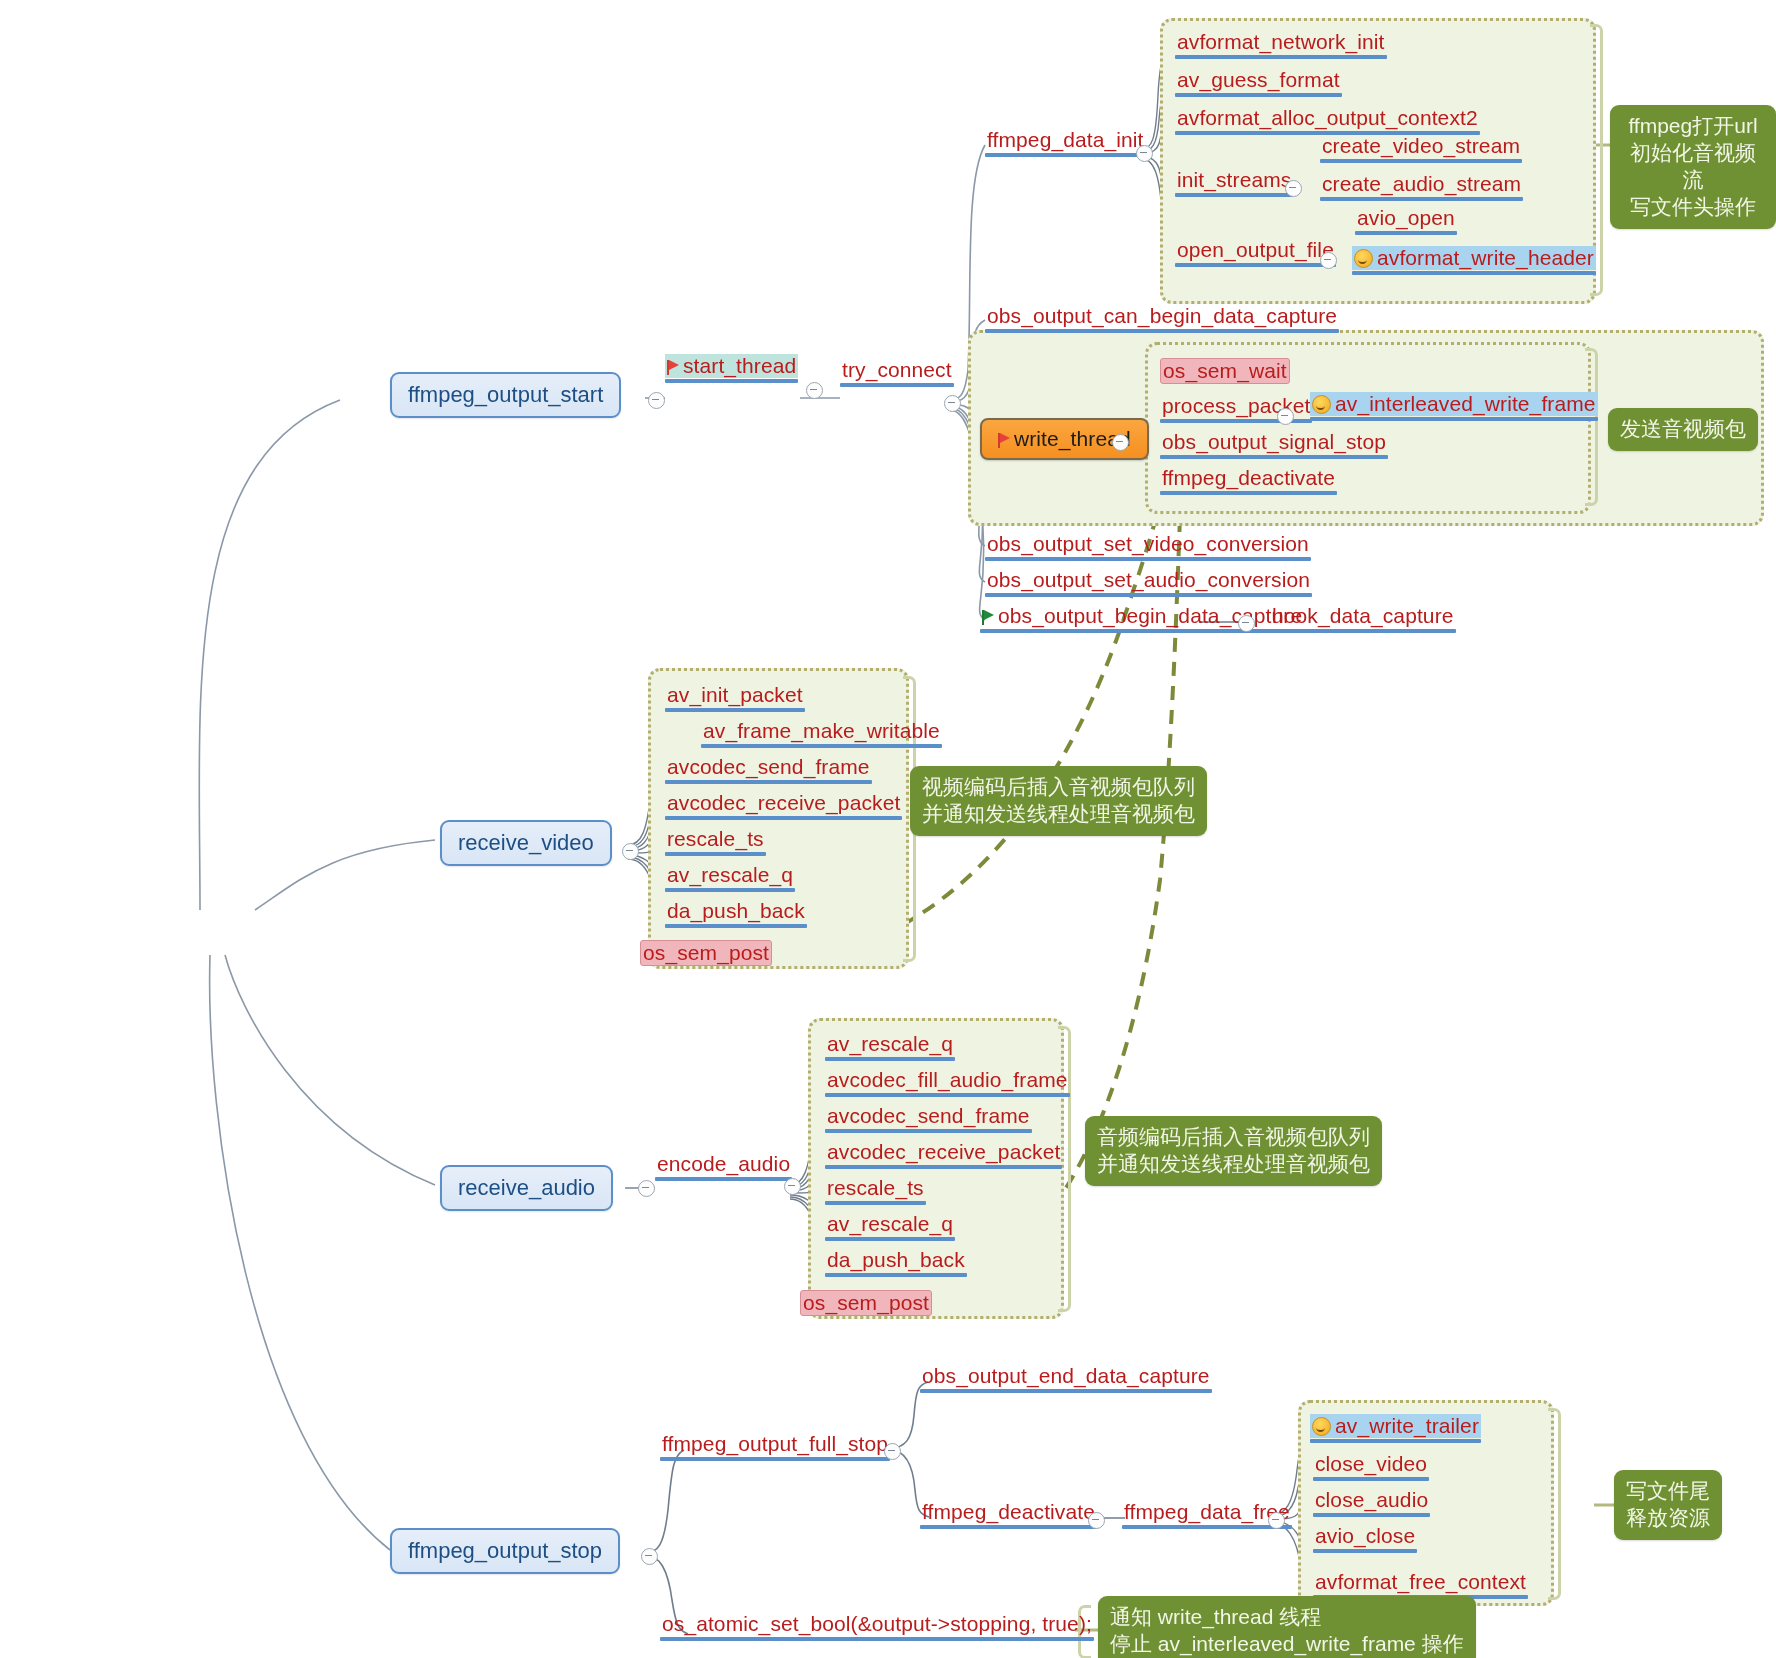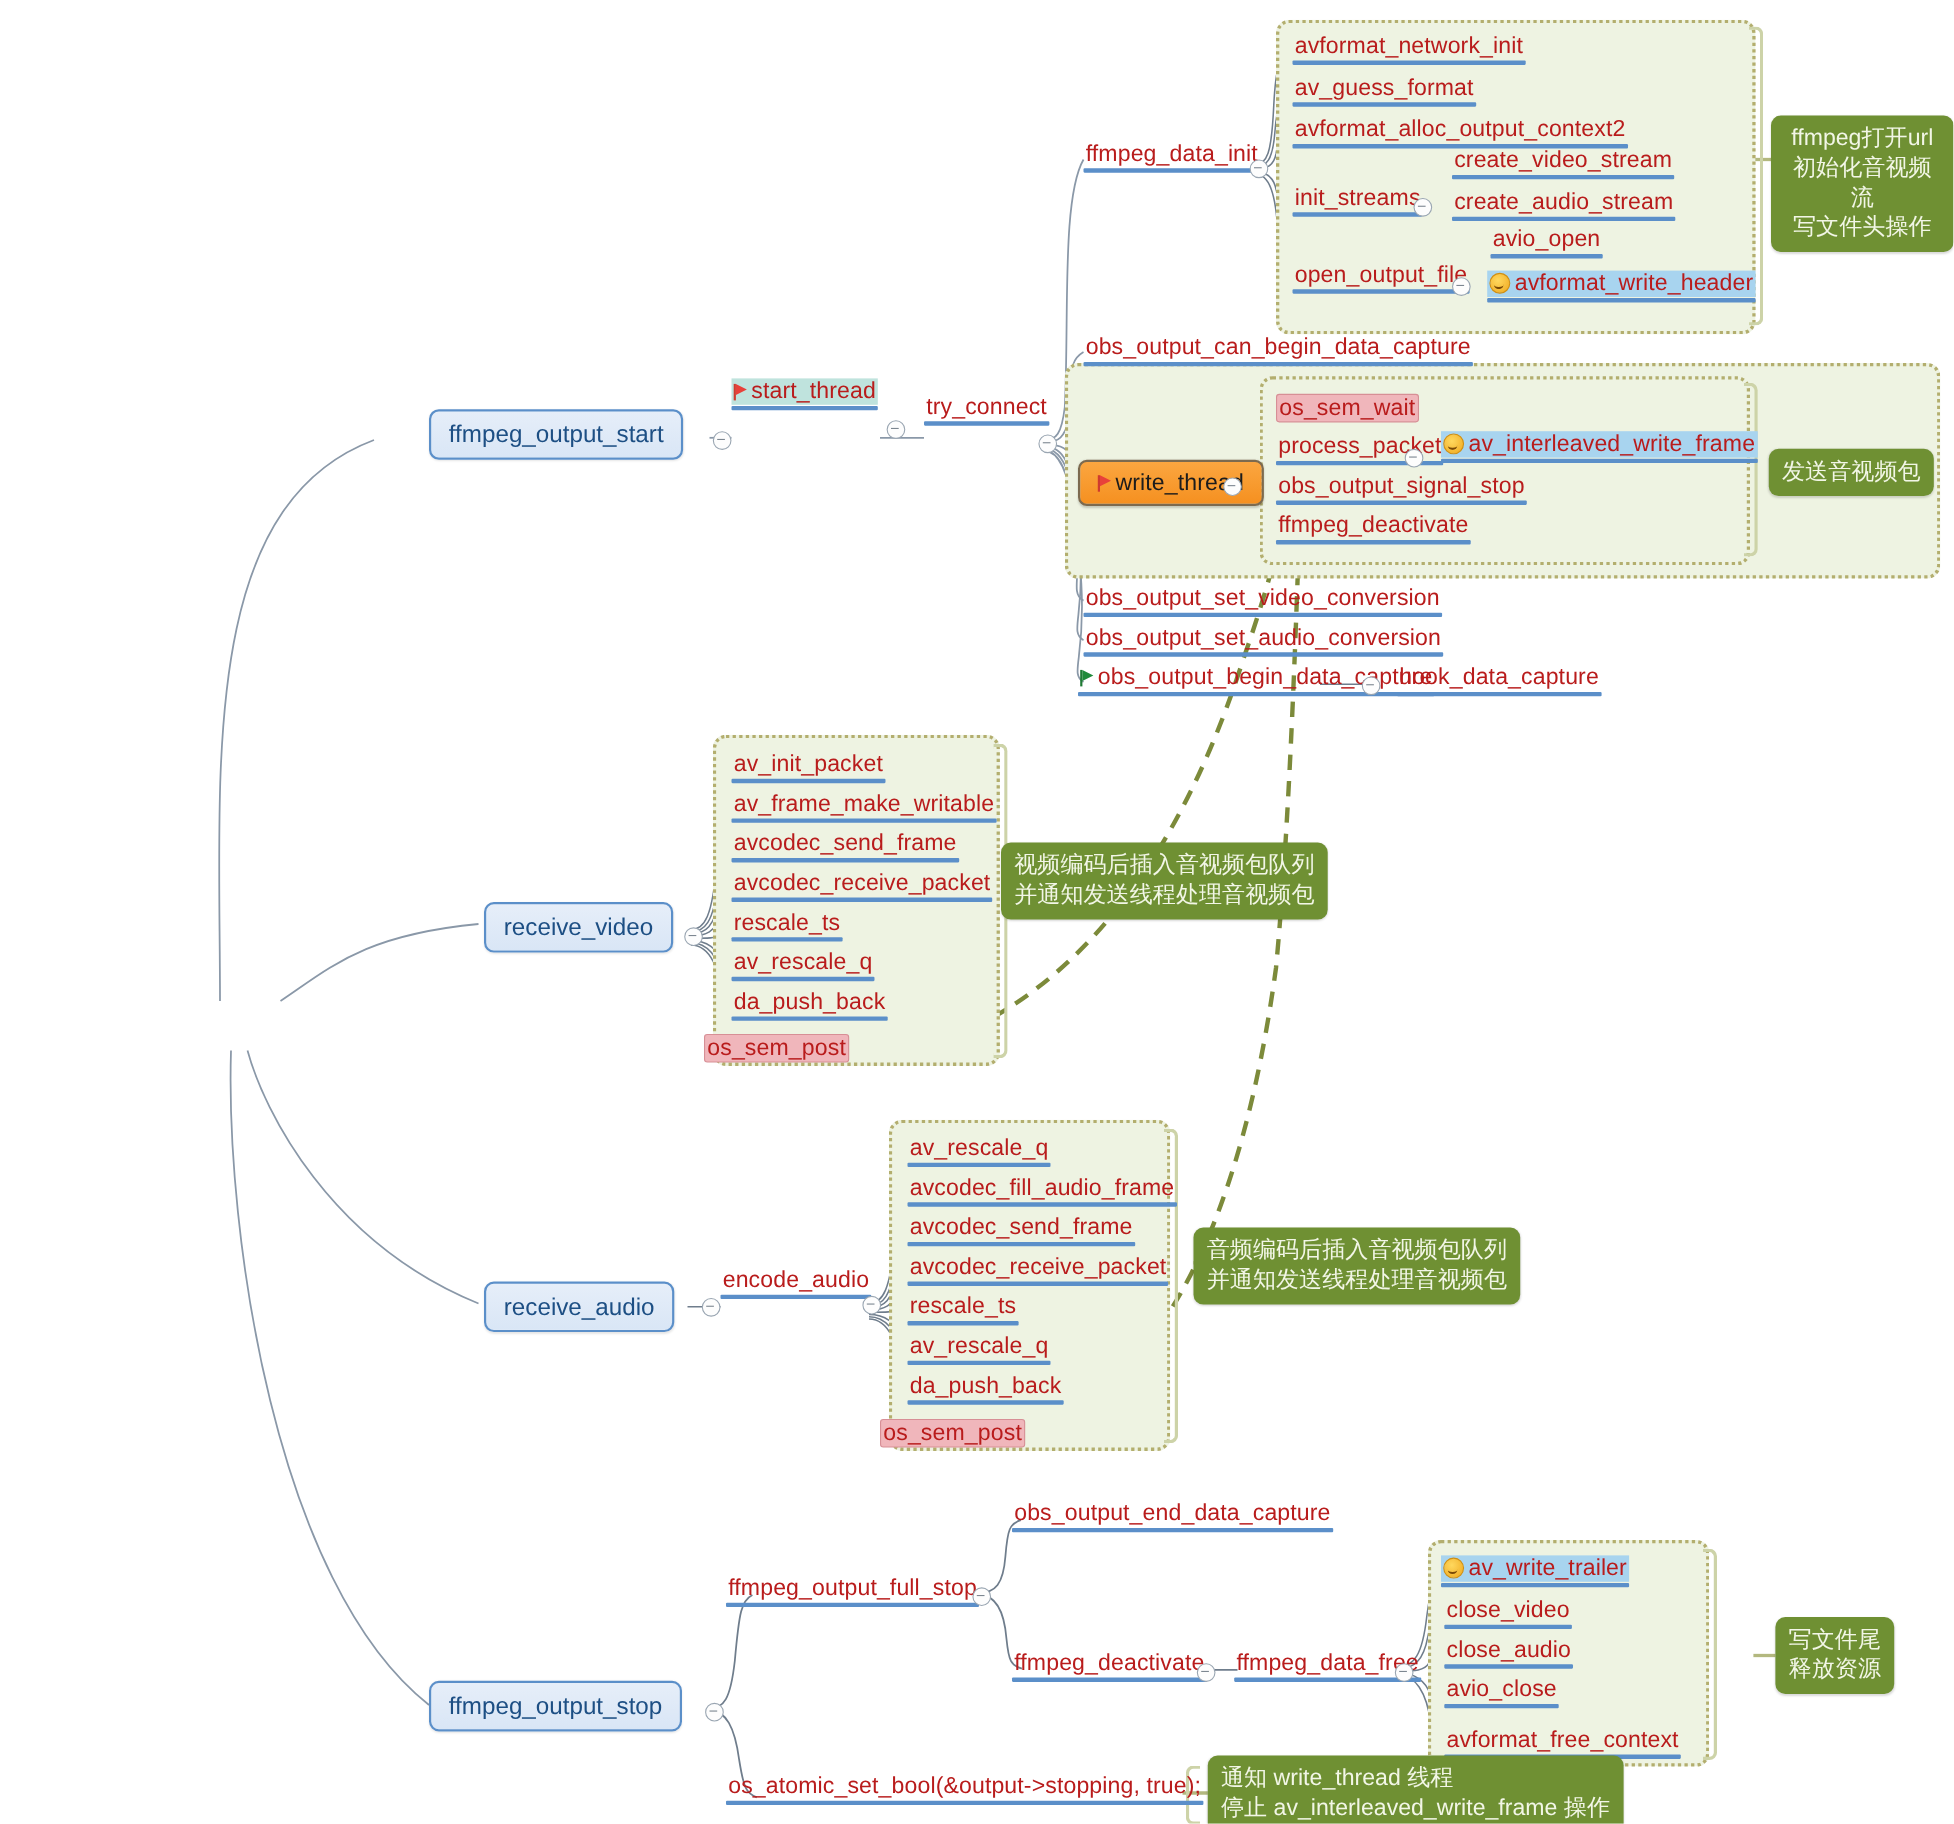"start_thread" div.node { top: 344px -> 354px }
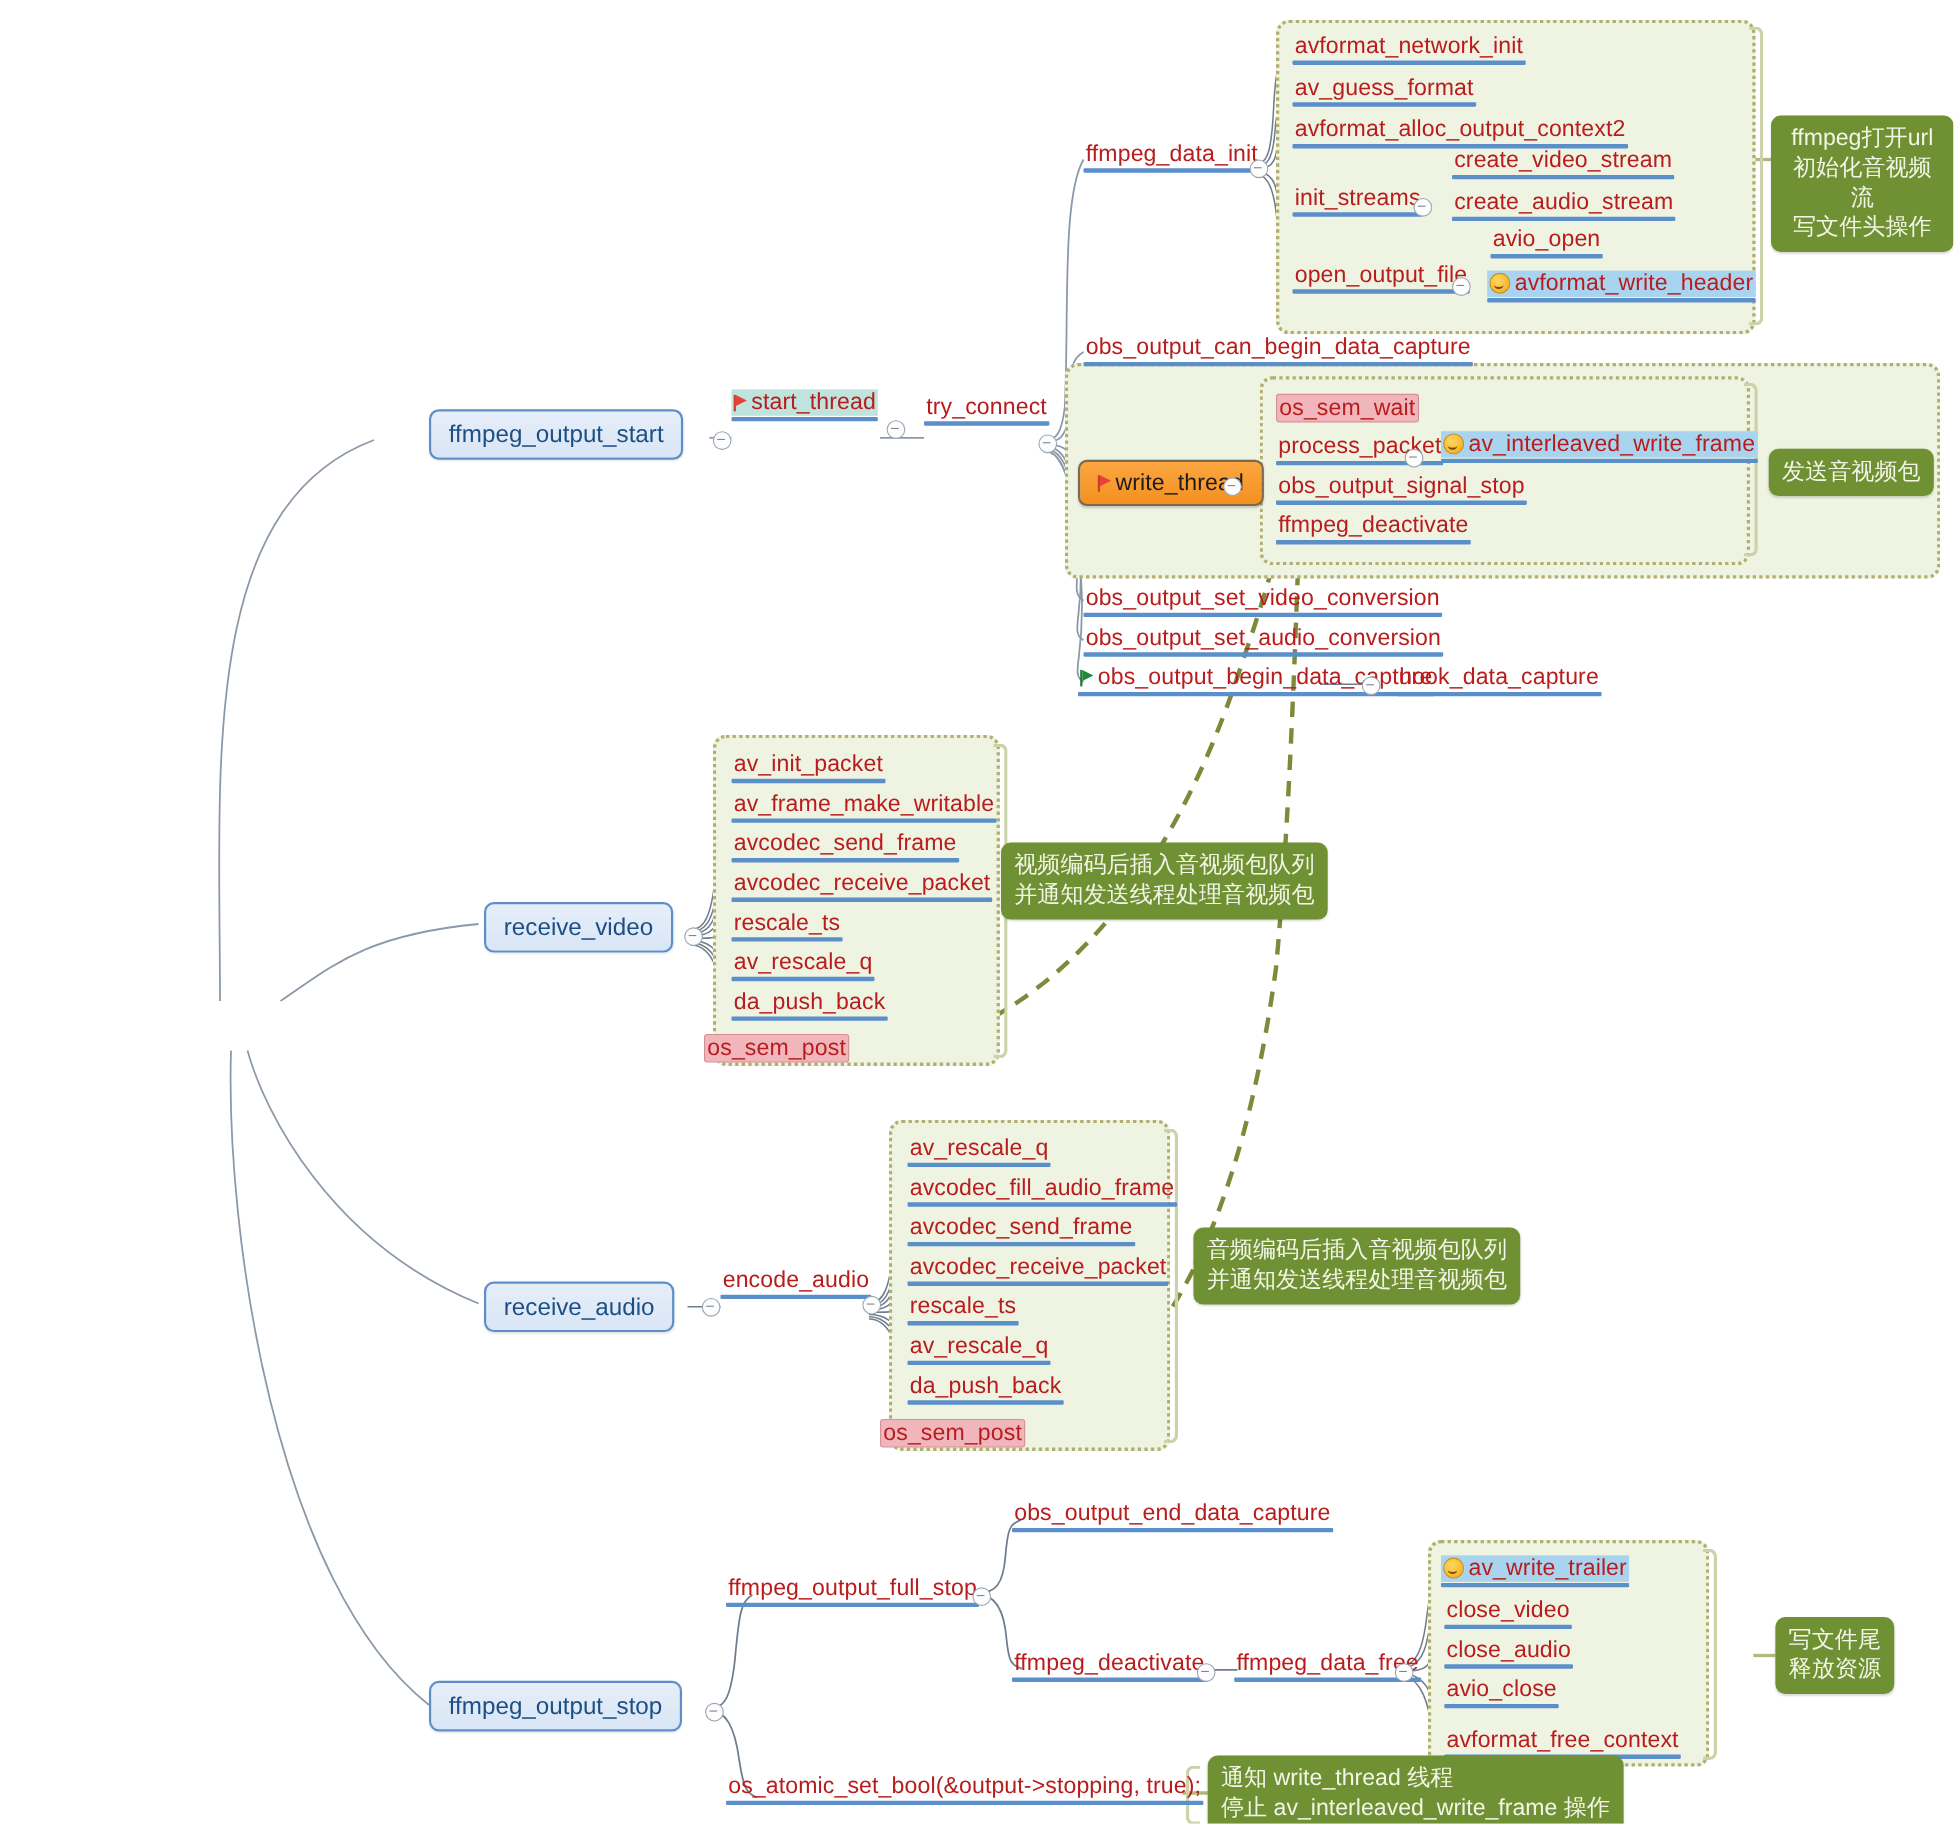"av_frame_make_writable" span.txt { margin-left: none -> 36px }
